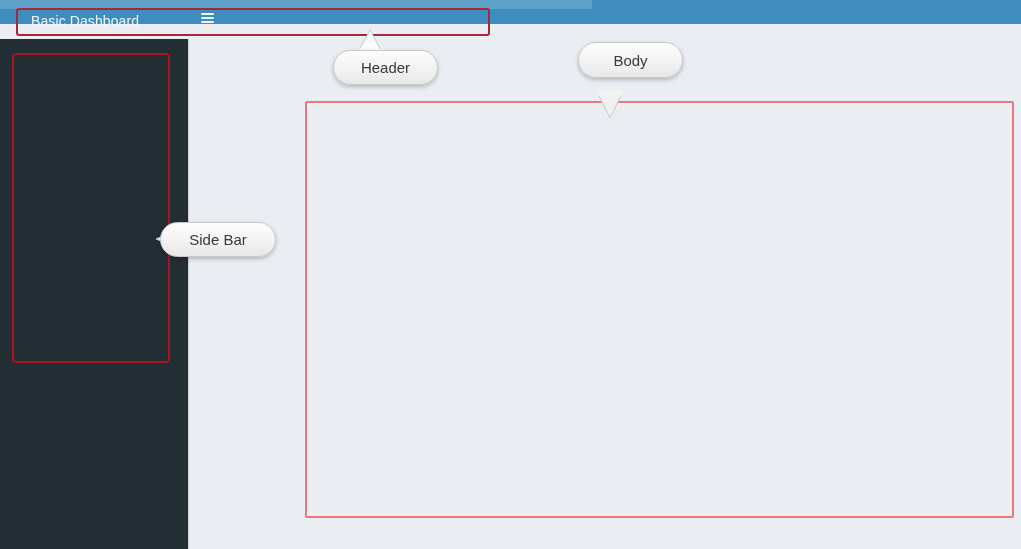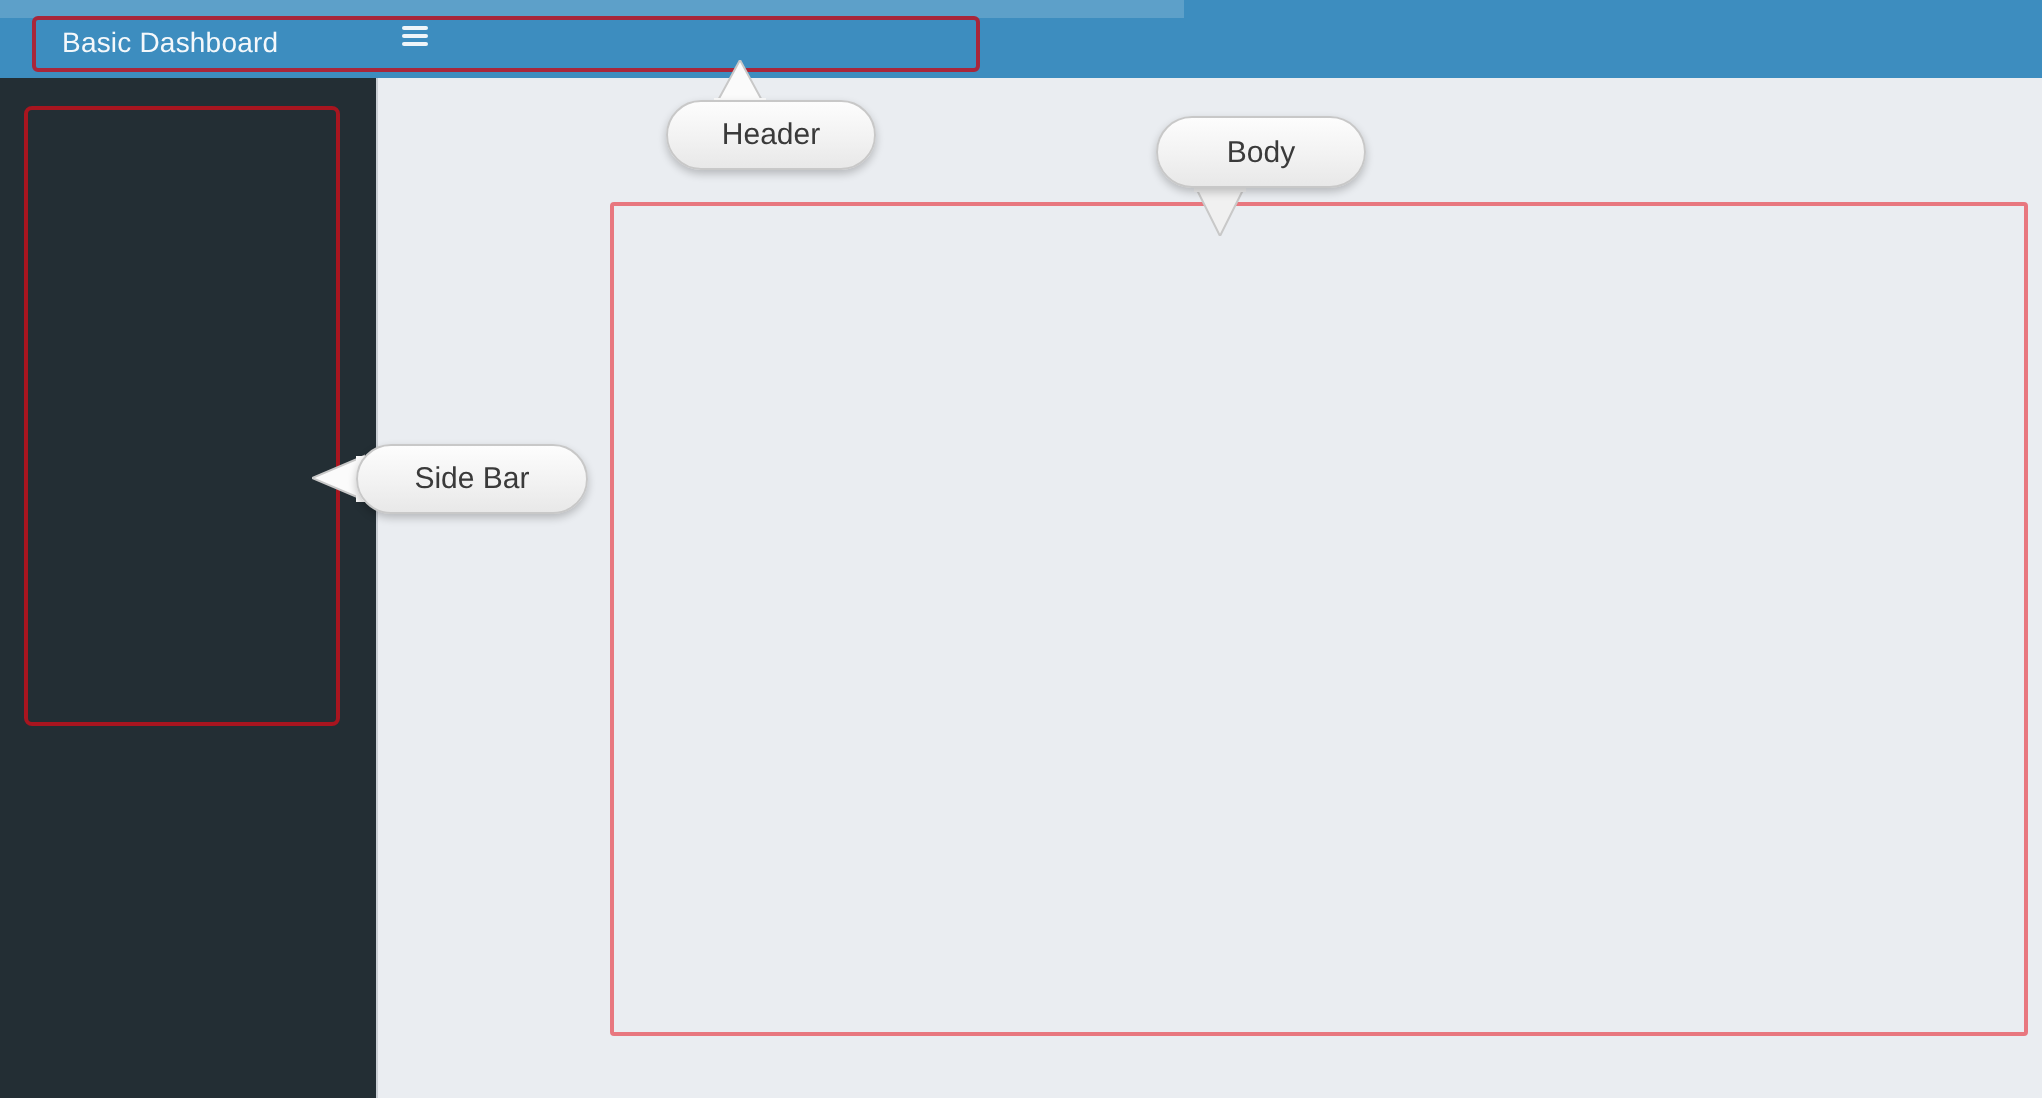"Basic Dashboard" #header-bar { height: 39px -> 24px }
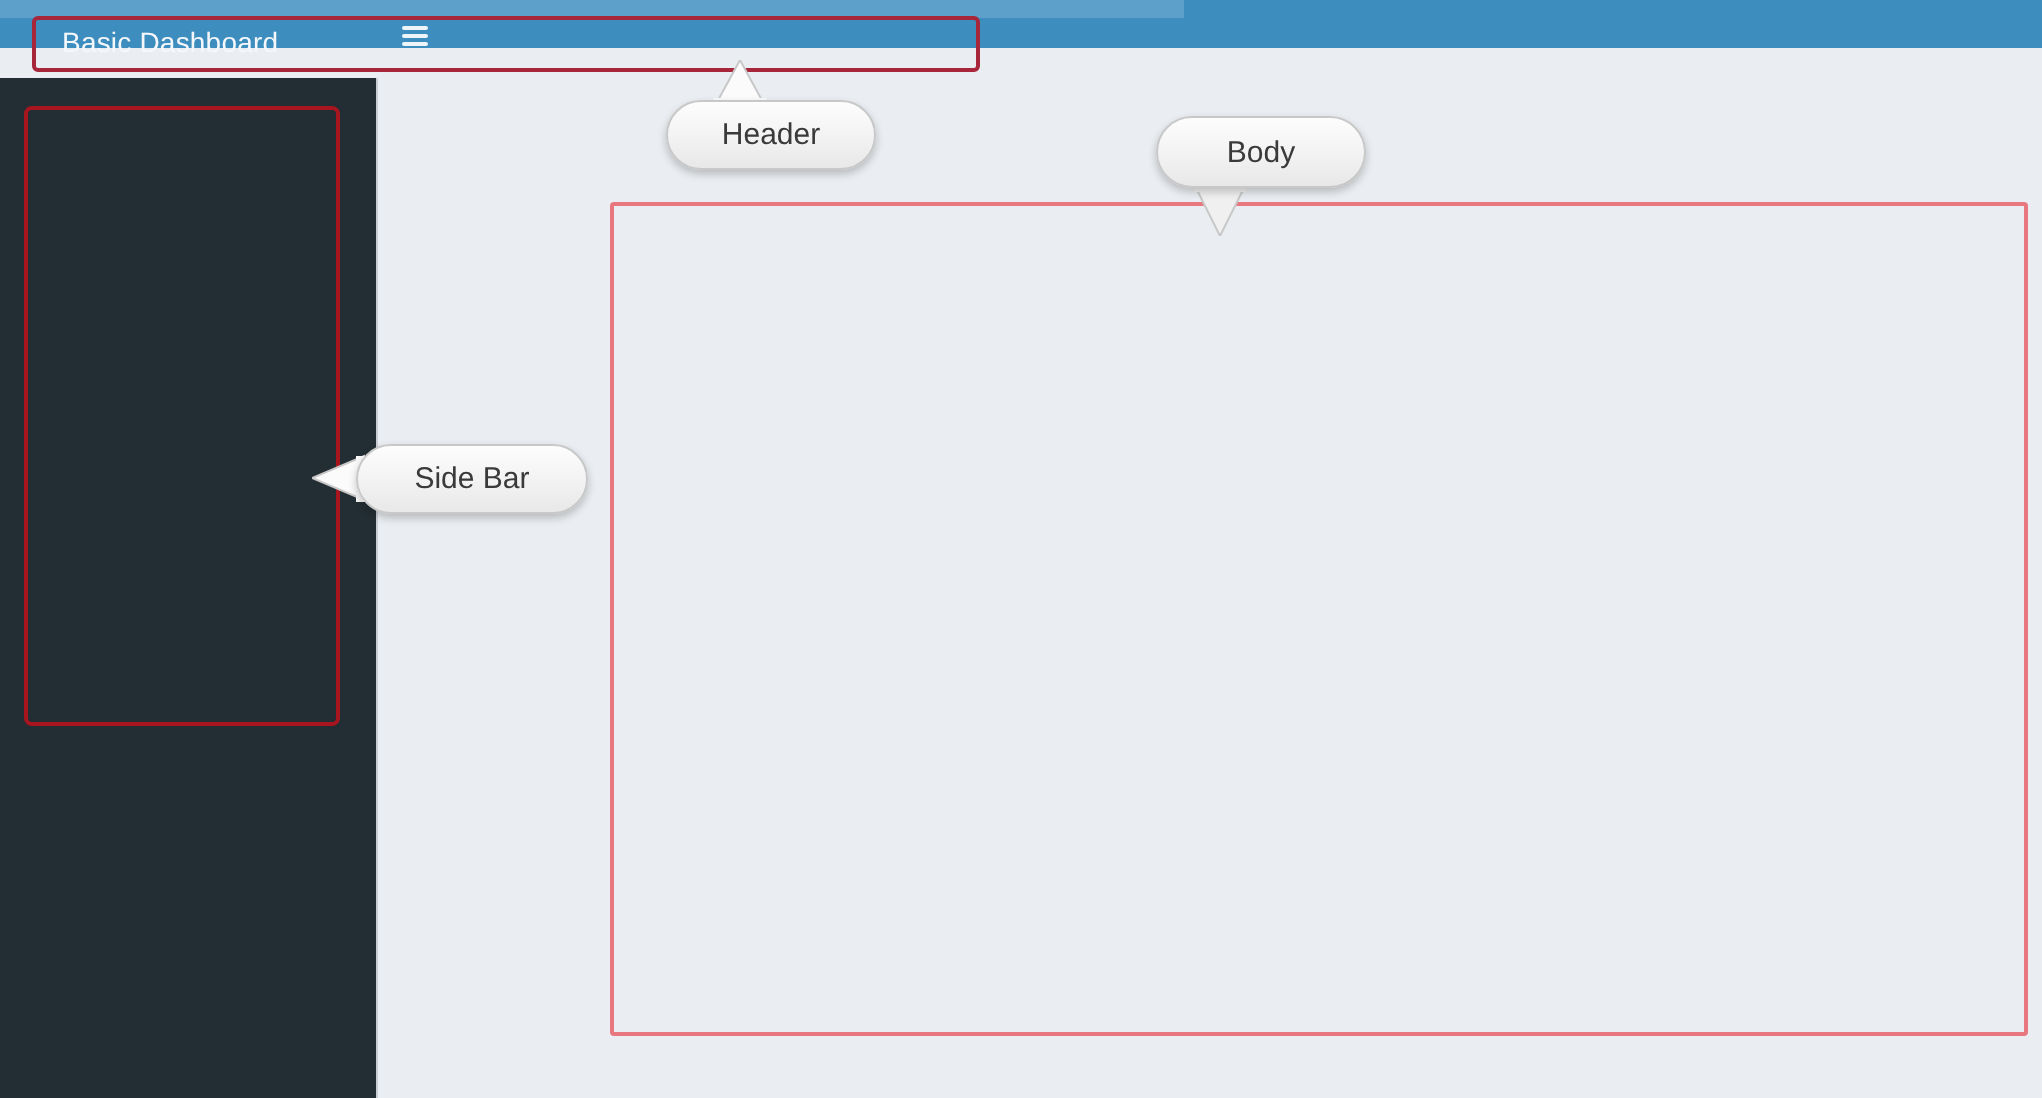"Body" #callout-body { top: 58px -> 42px }
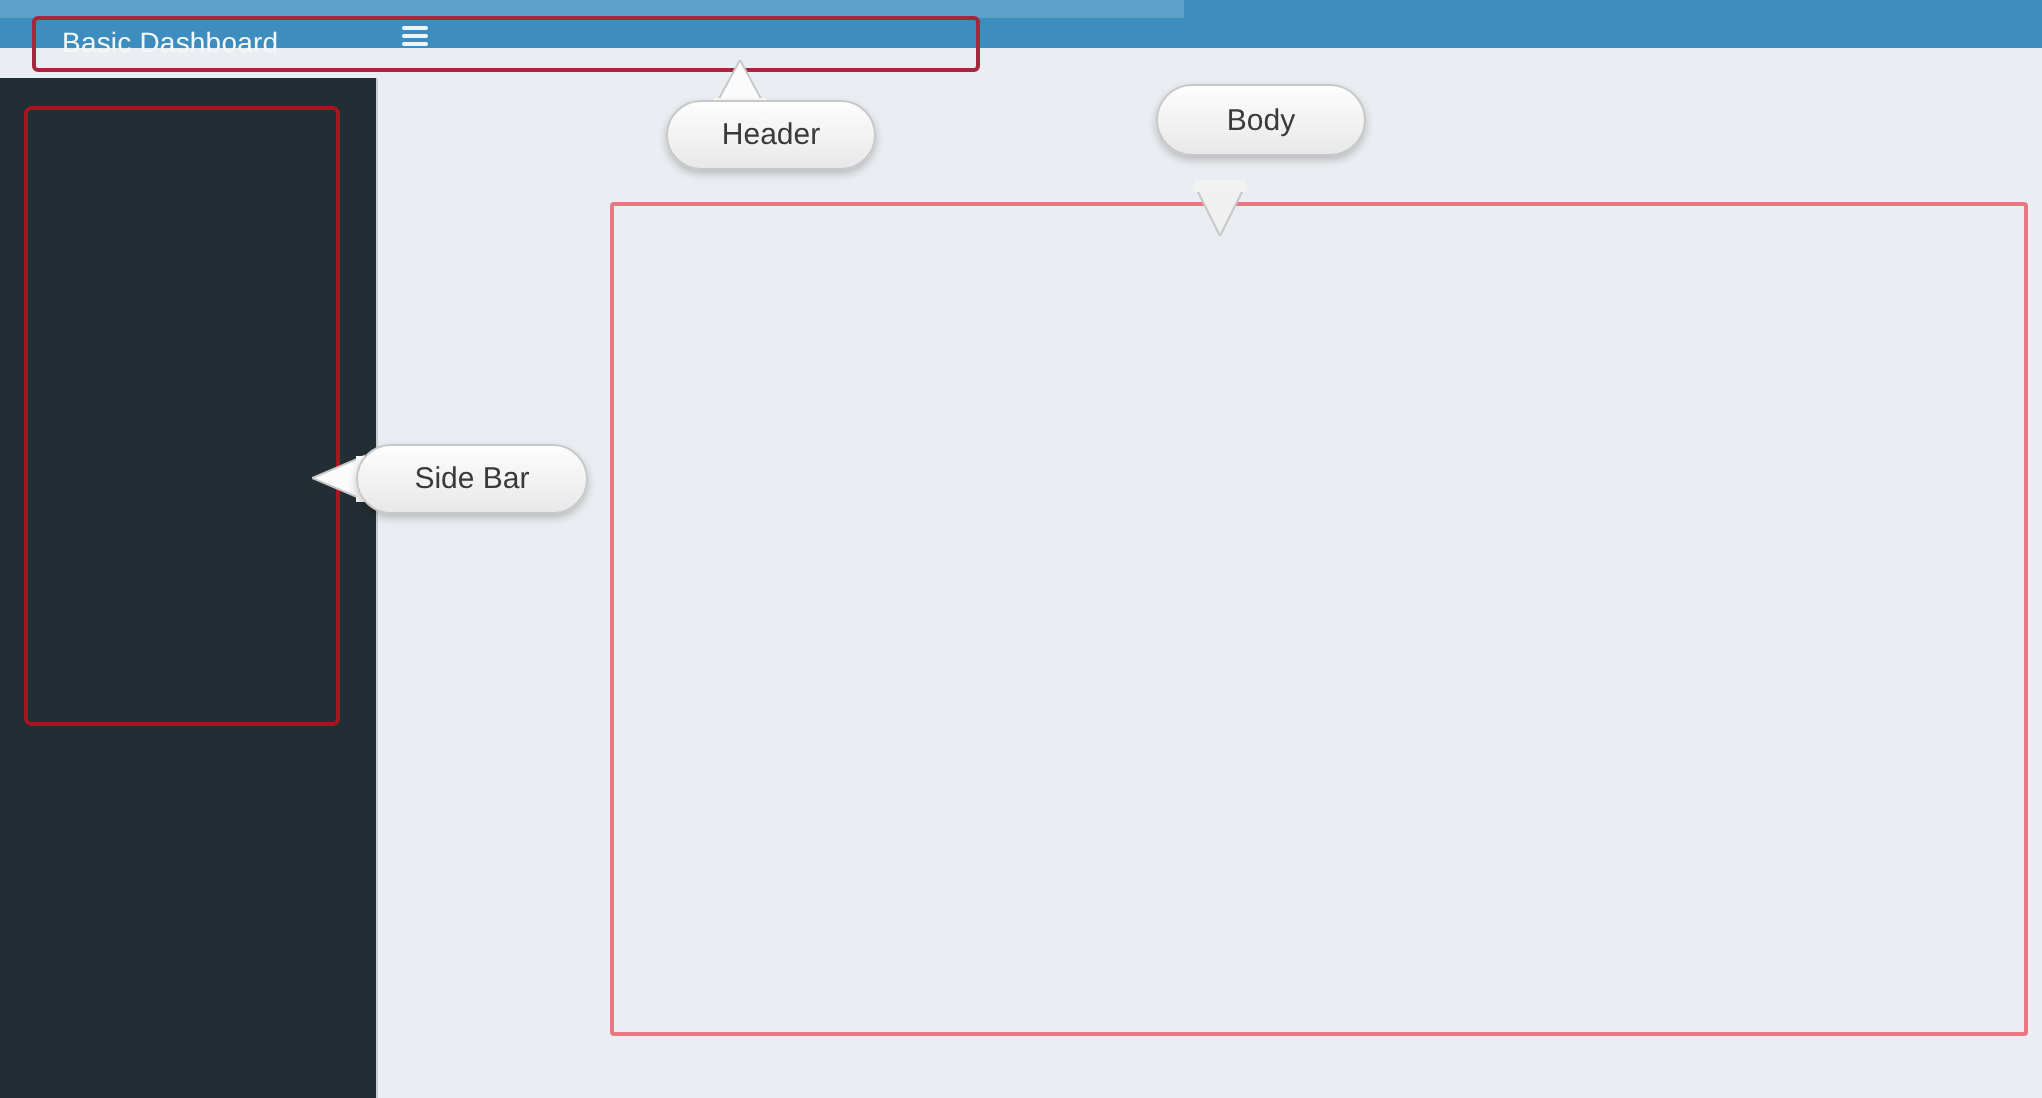"Side Bar" #callout-sidebar { left: 178px -> 160px }
